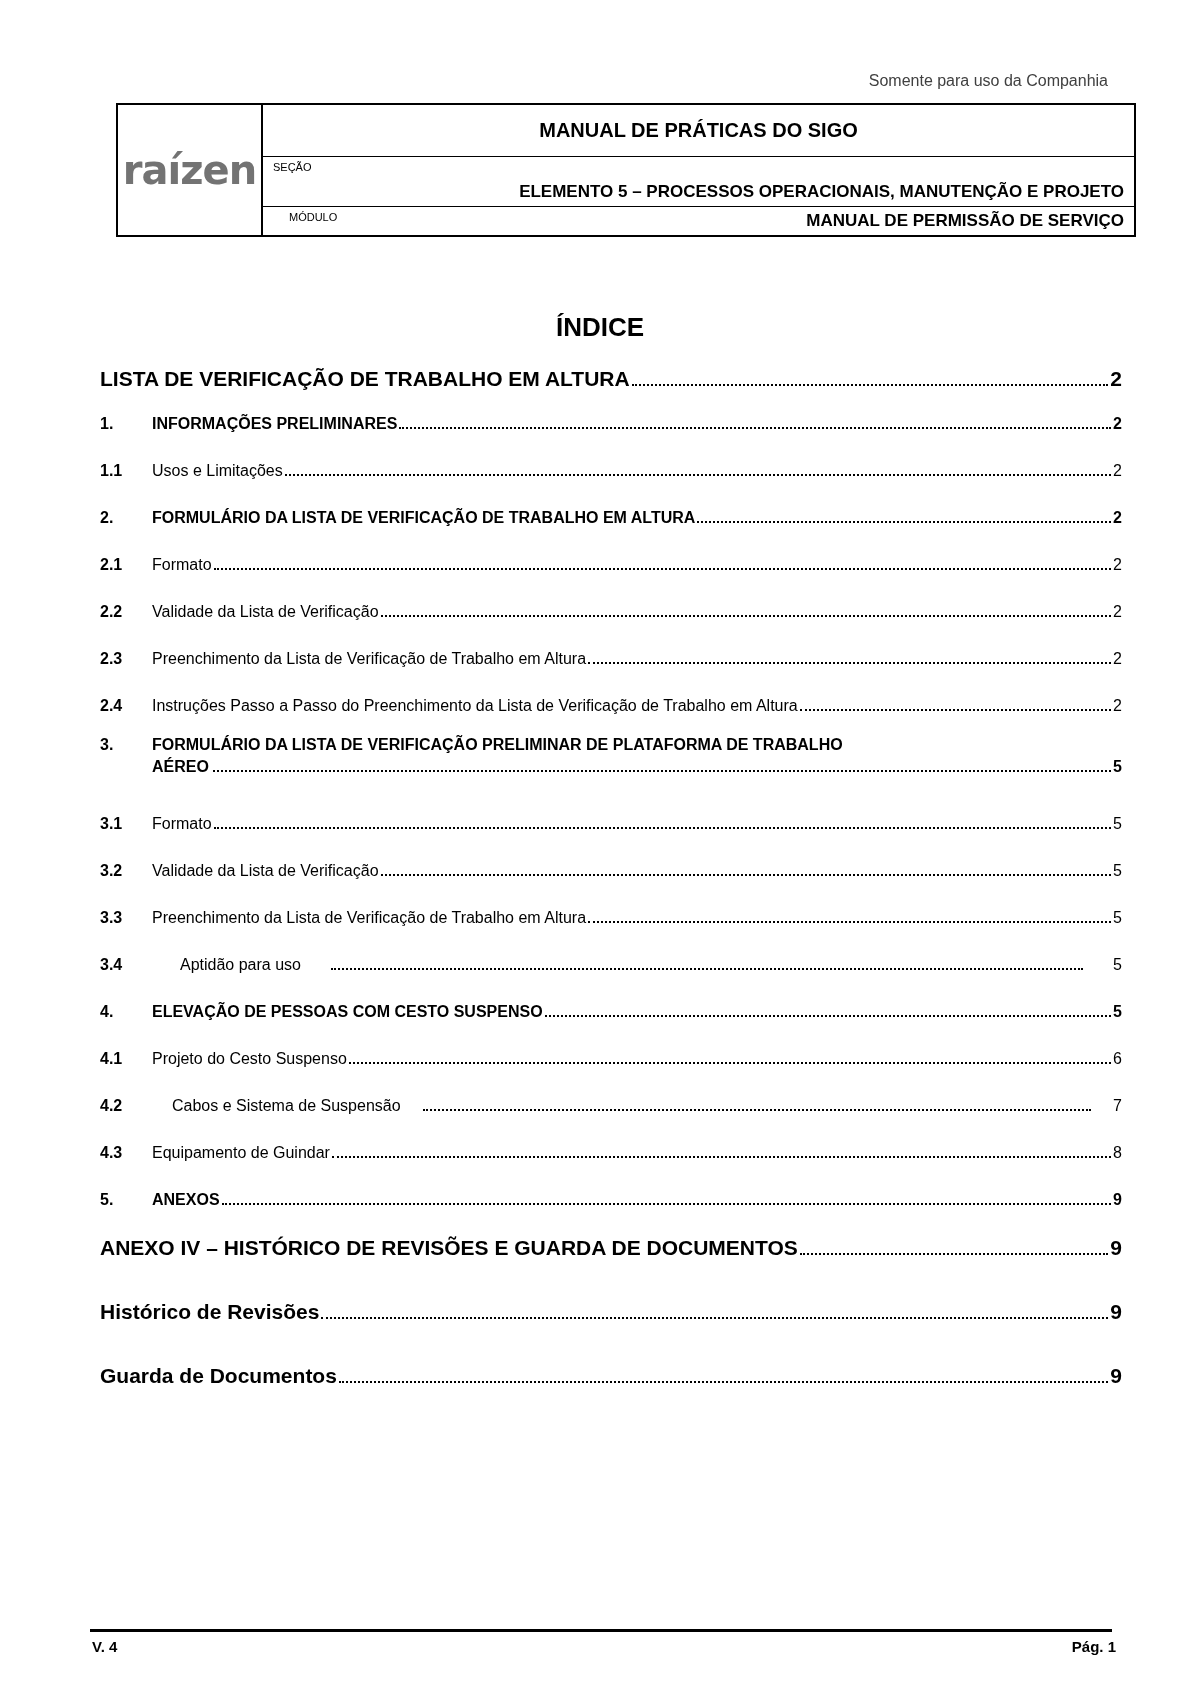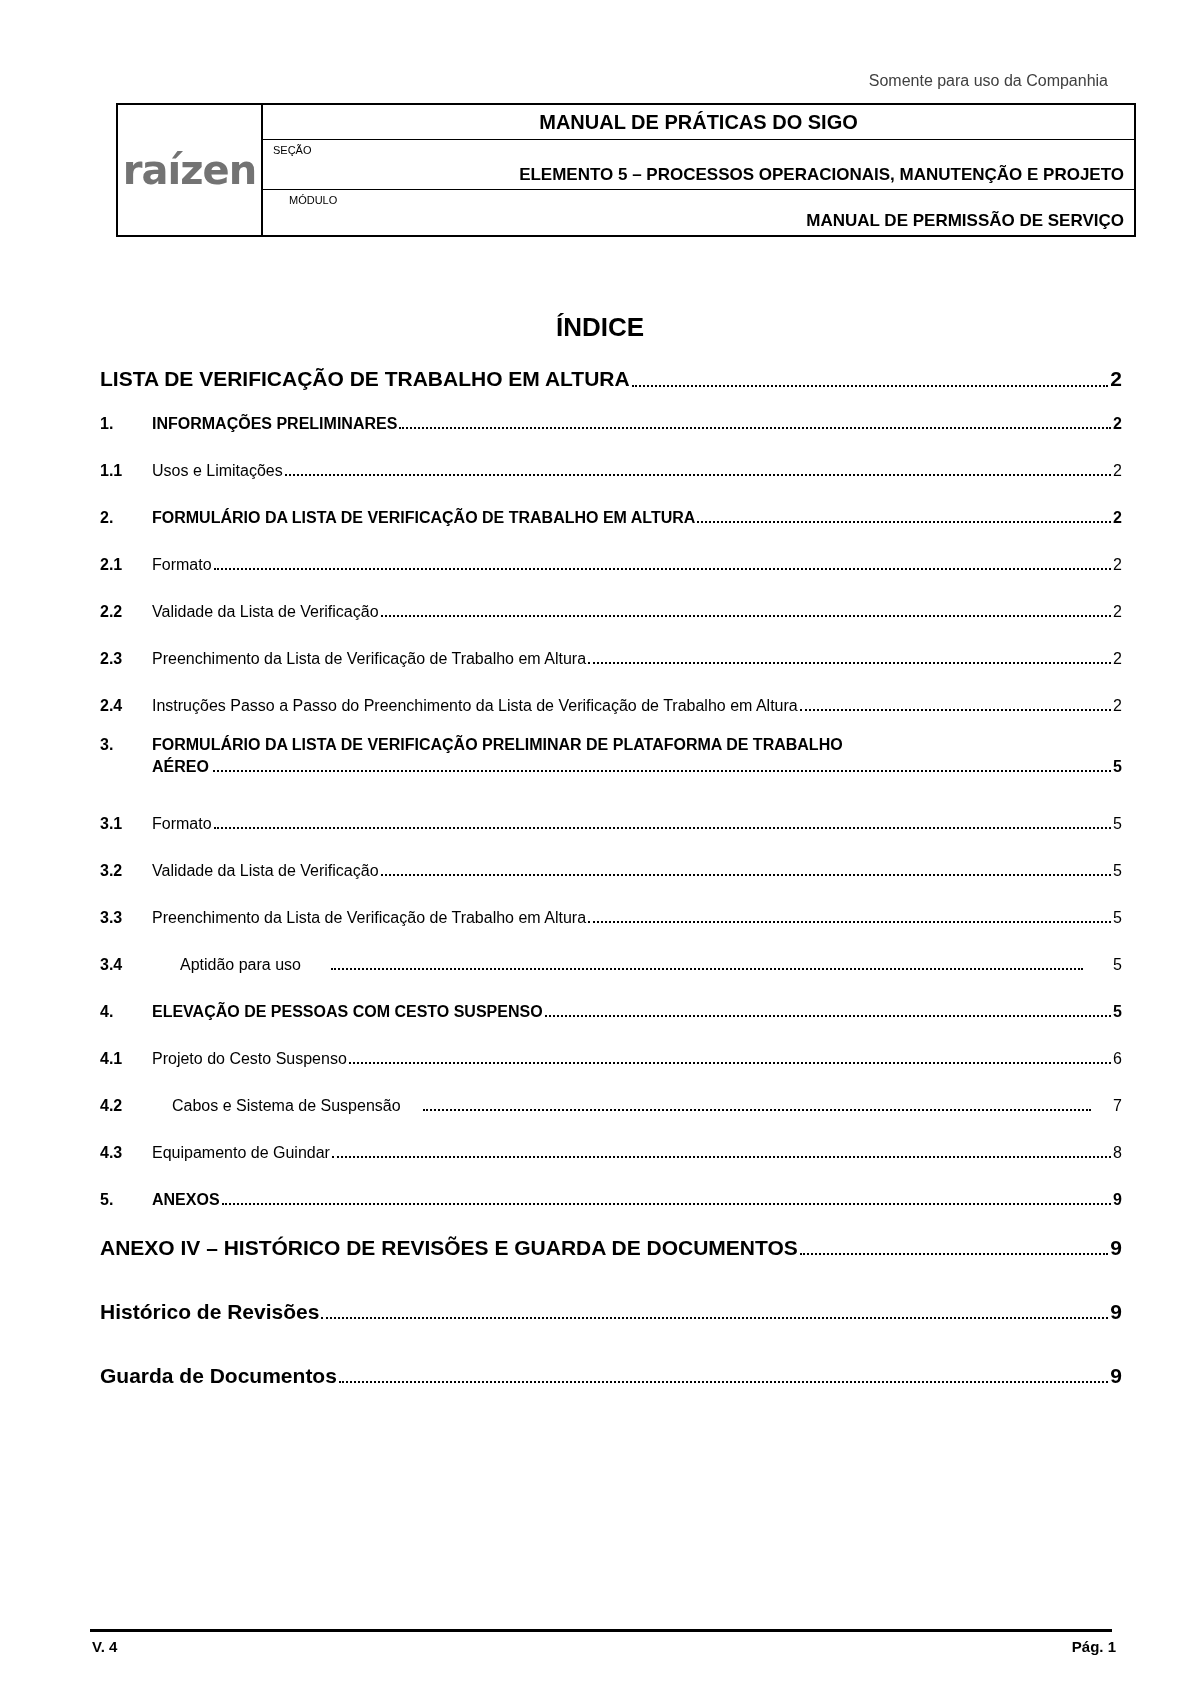"MANUAL DE PRÁTICAS DO SIGO" .hrow.title { height: 35px -> 52px }
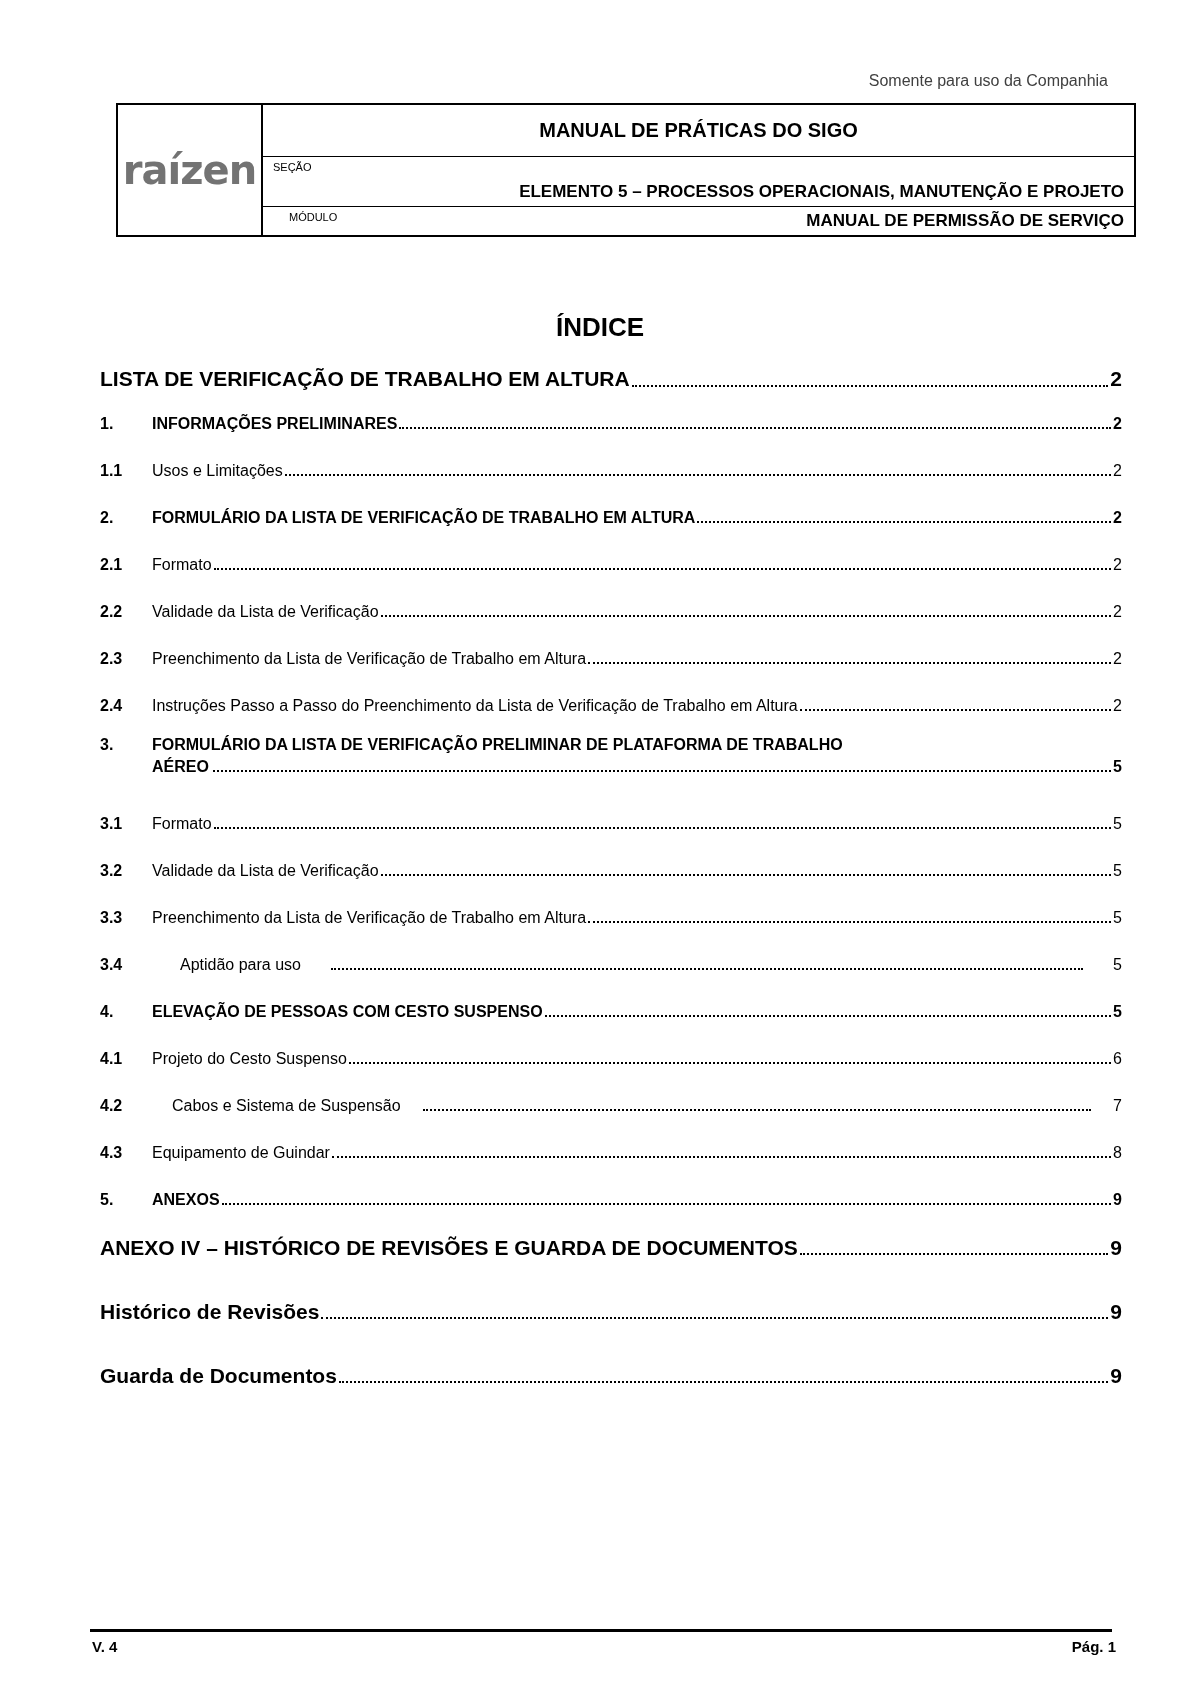"LISTA DE VERIFICAÇÃO DE TRABALHO" div.toc-entry { align-items: flex-end -> none }
